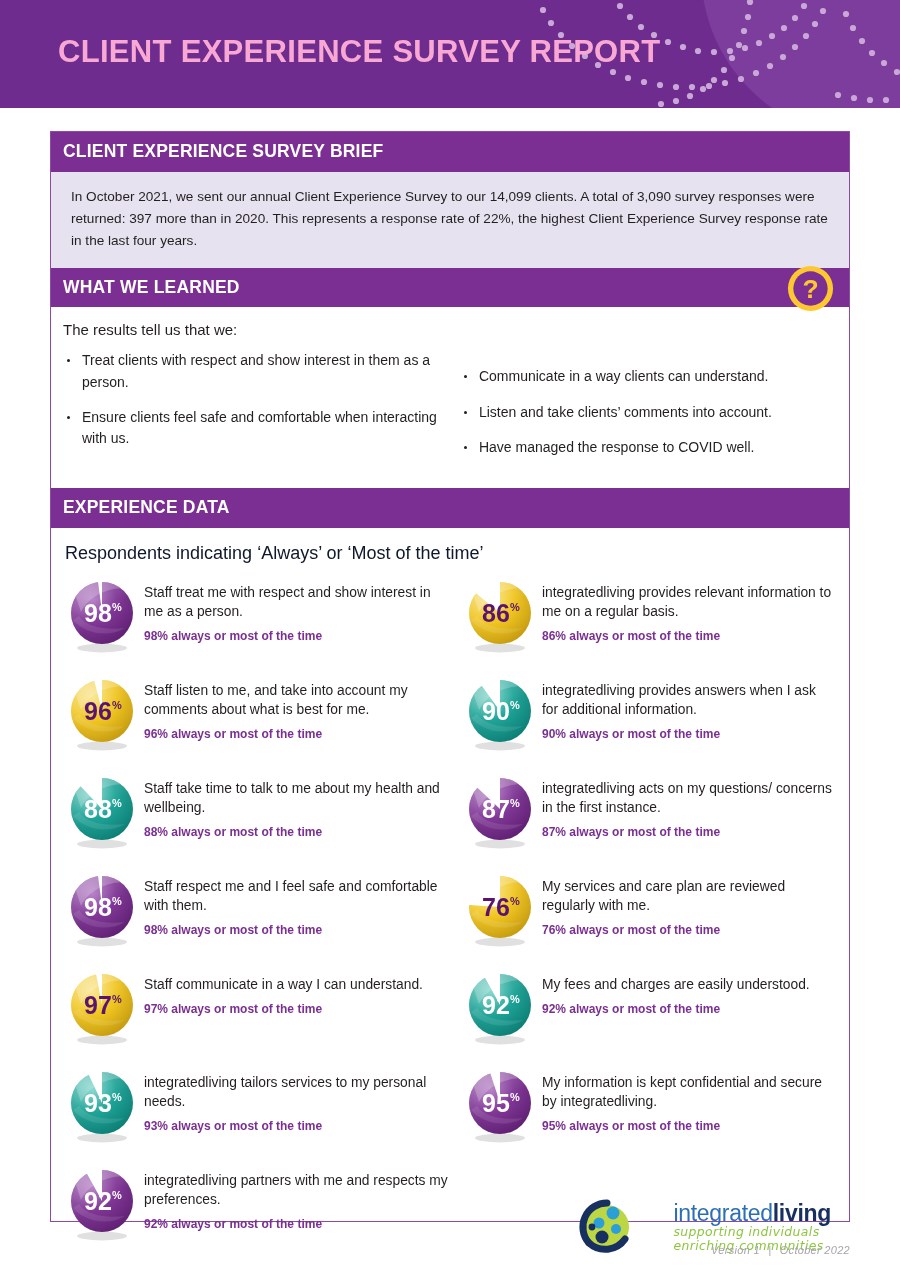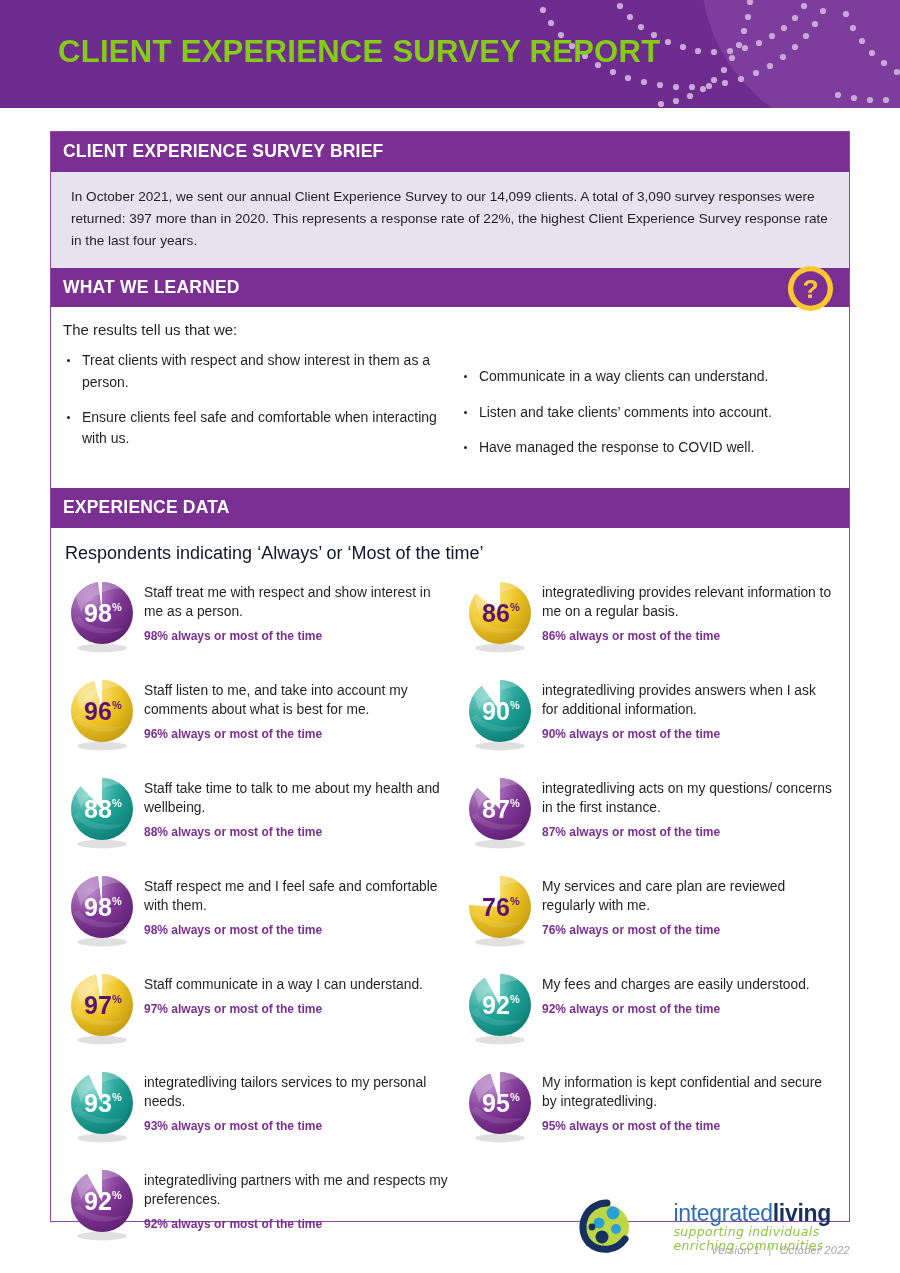"CLIENT EXPERIENCE SURVEY REPORT" .header-title { color: #84cc16 -> #f9a8d4 }
